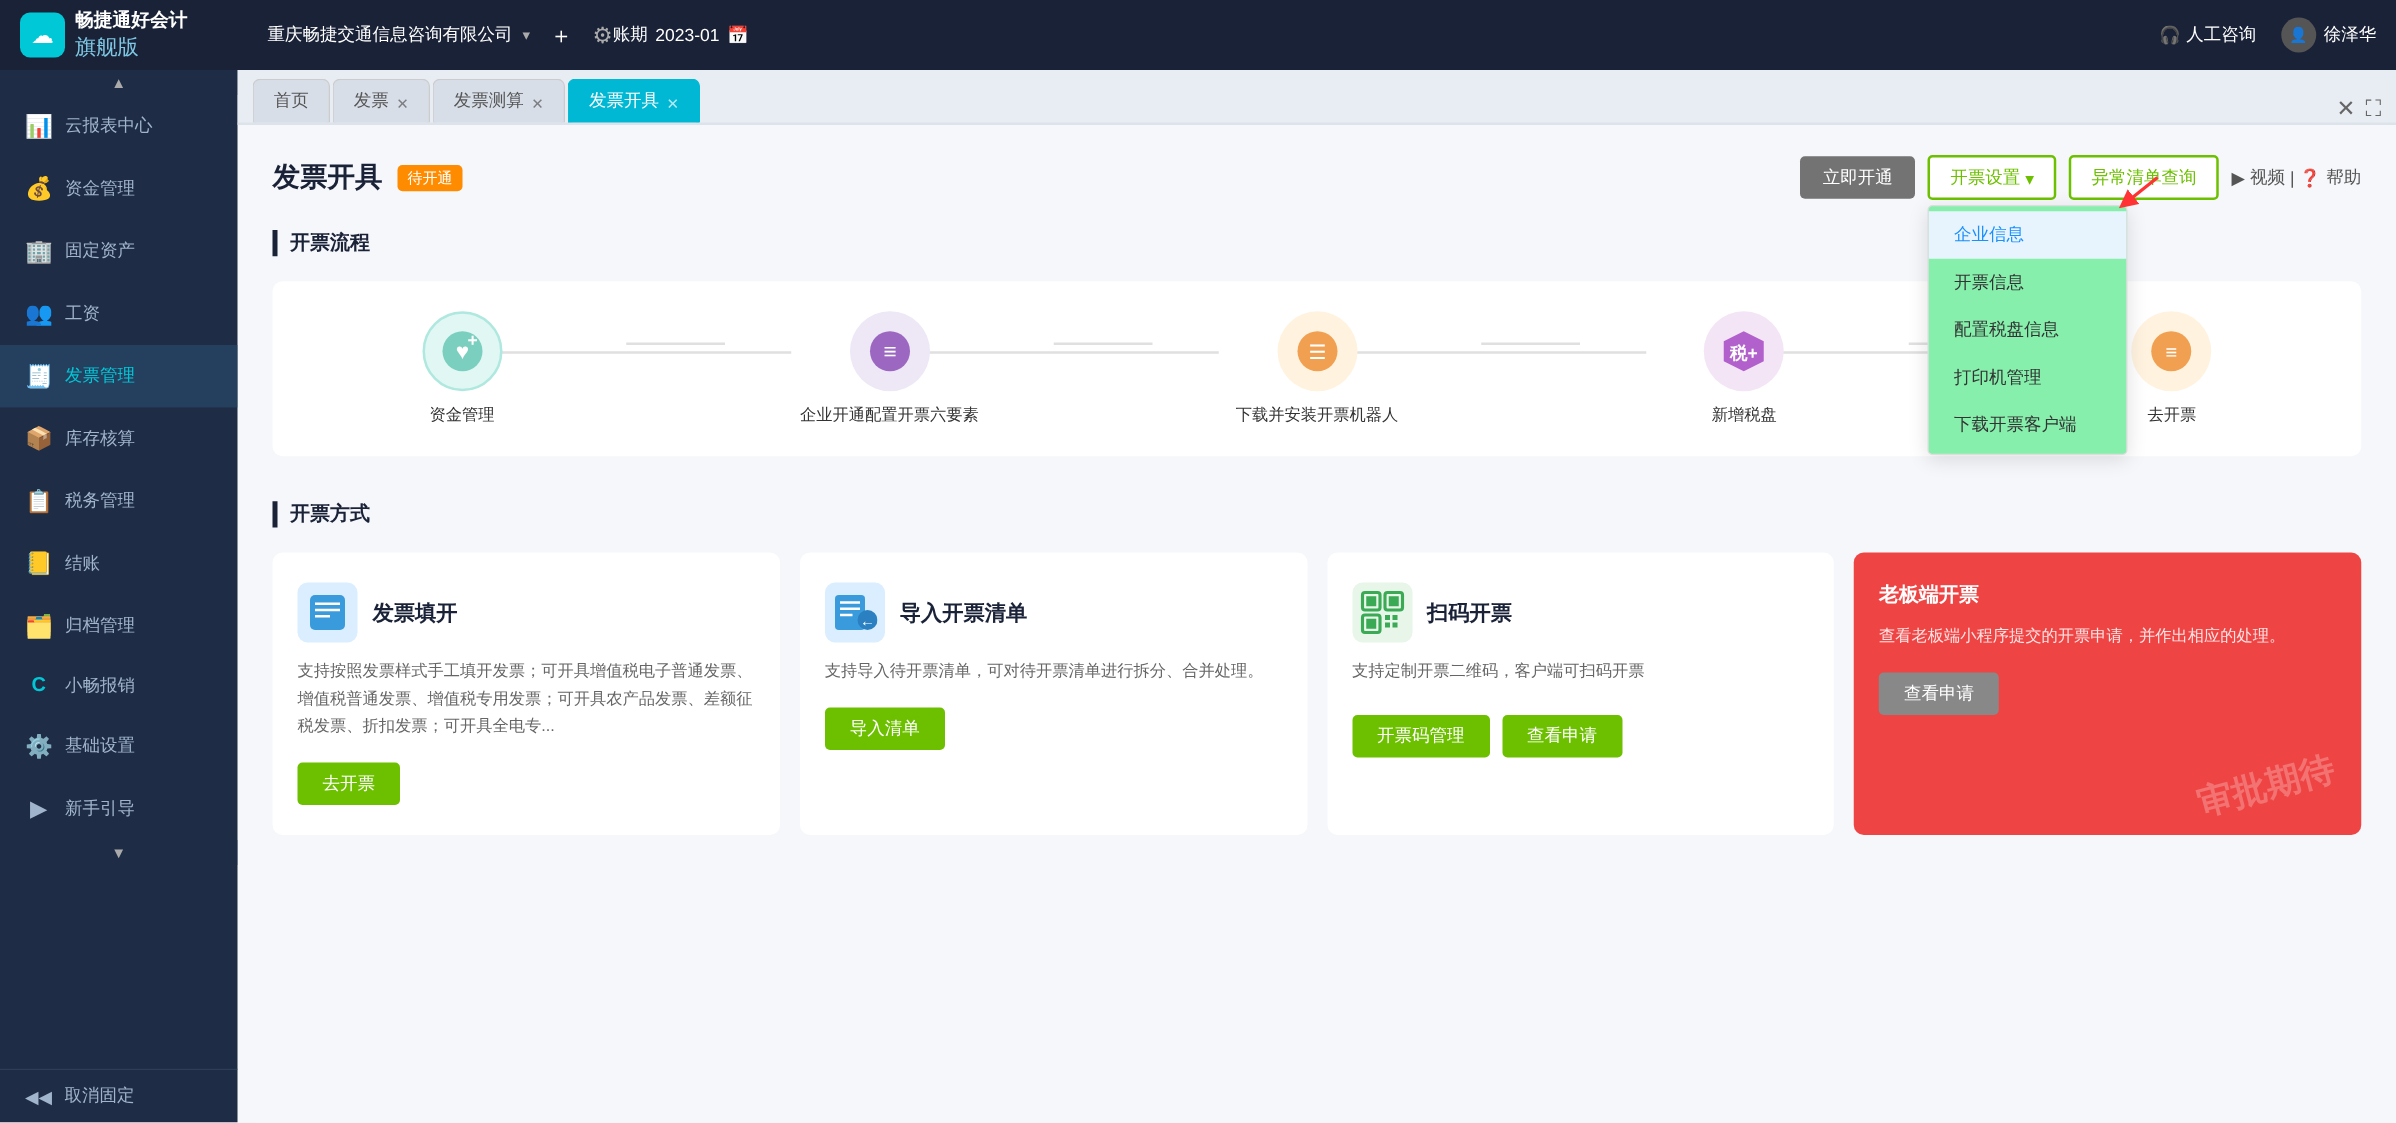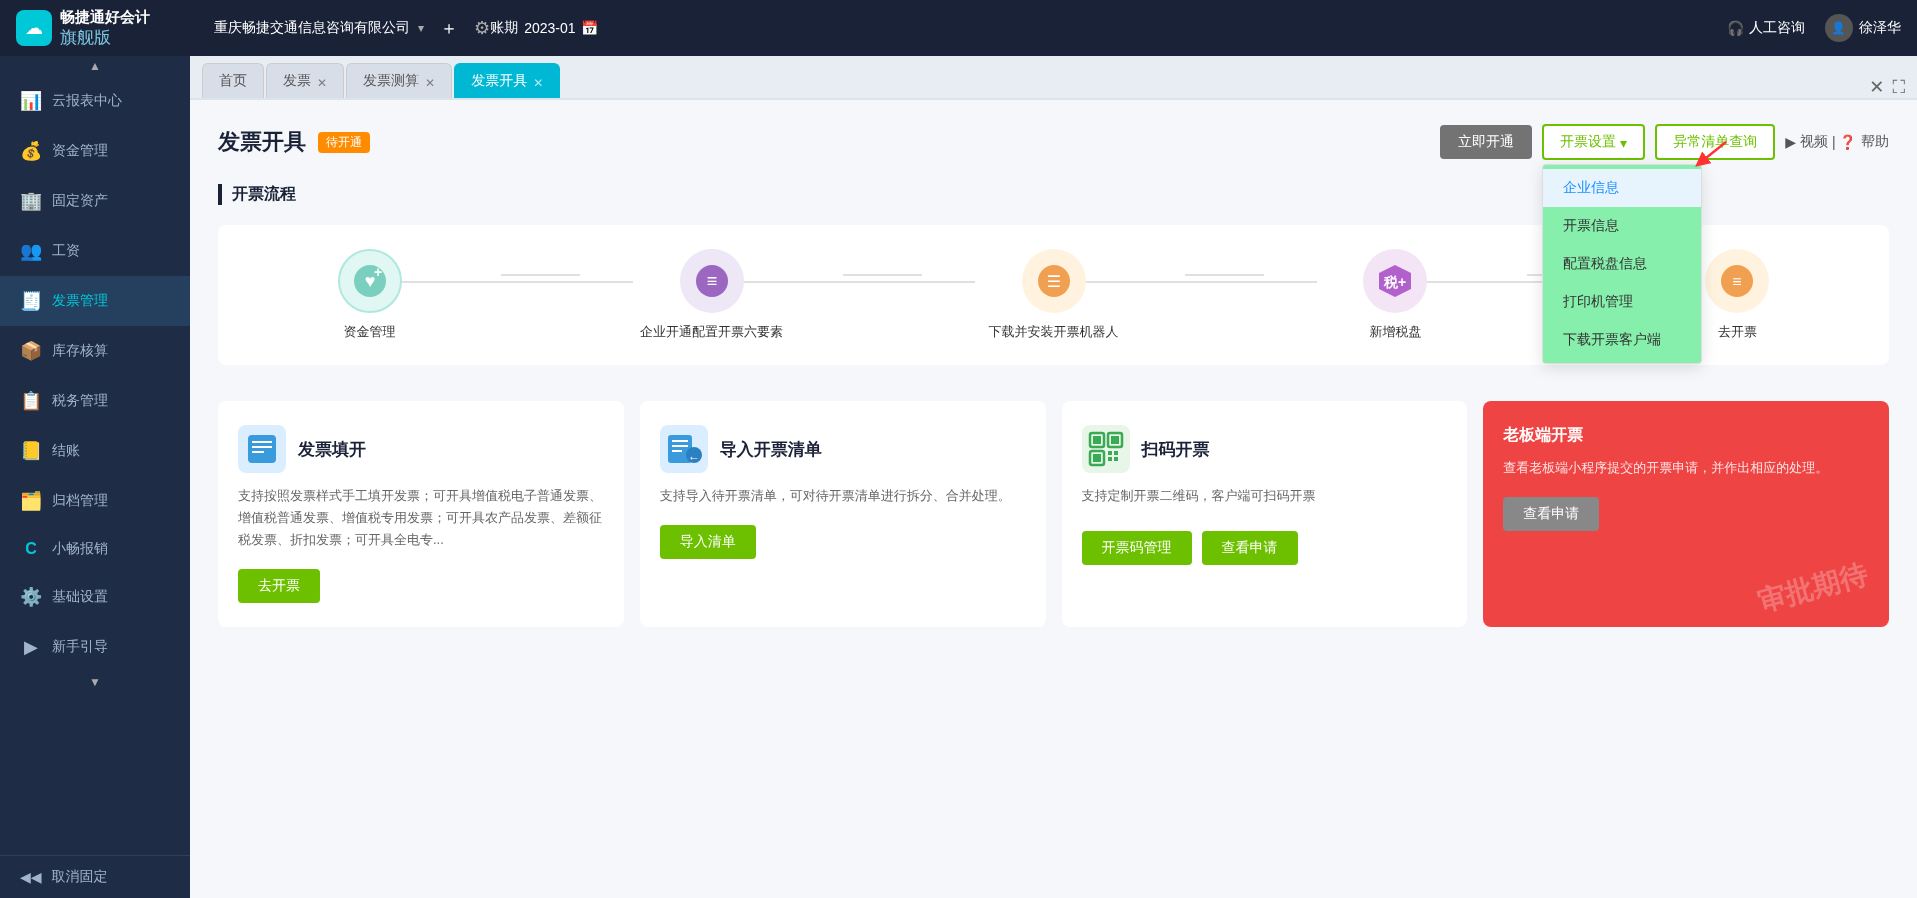"开票方式" div.section-title { html: none -> <div>开票方式</div> }
